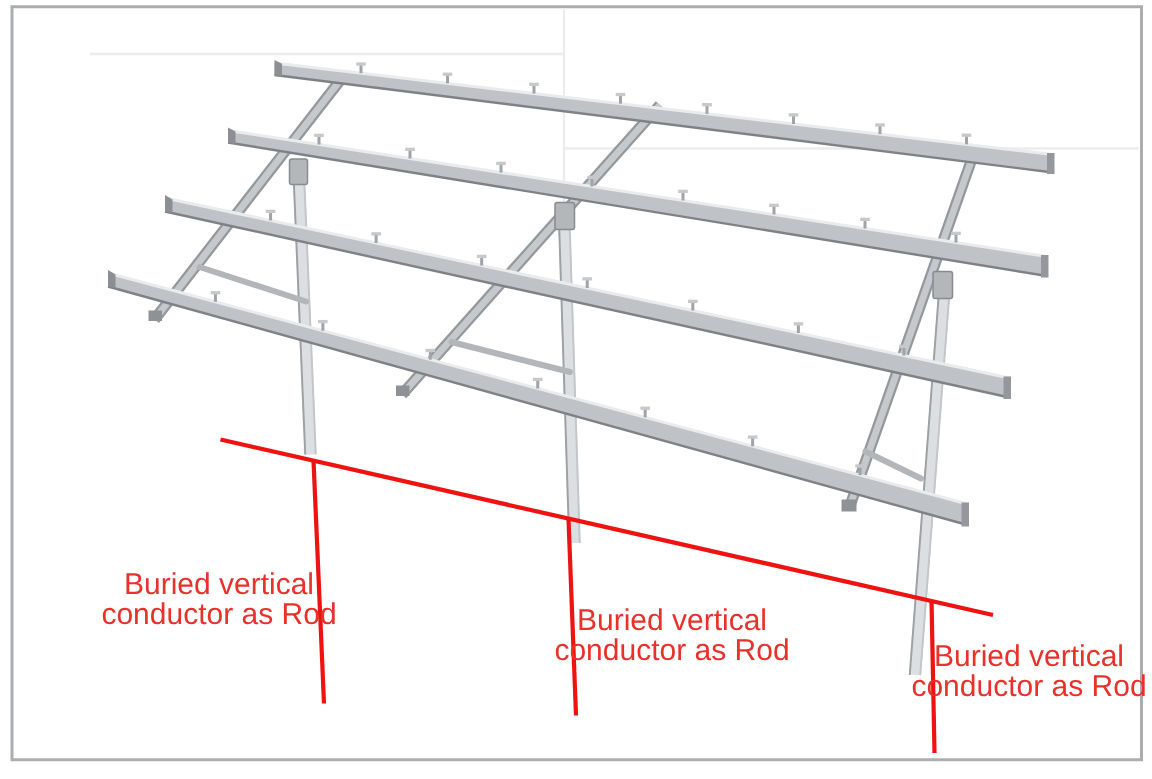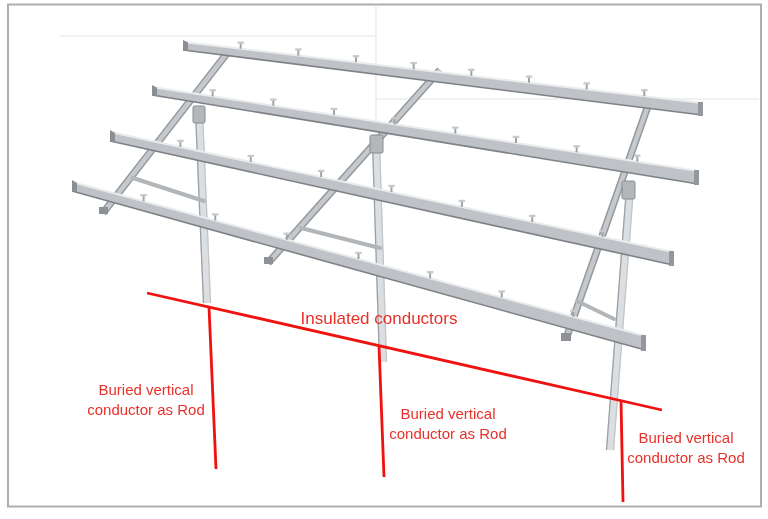"Insulated conductors" div.red-label { html: <div>Insulated conductors</div> -> none }
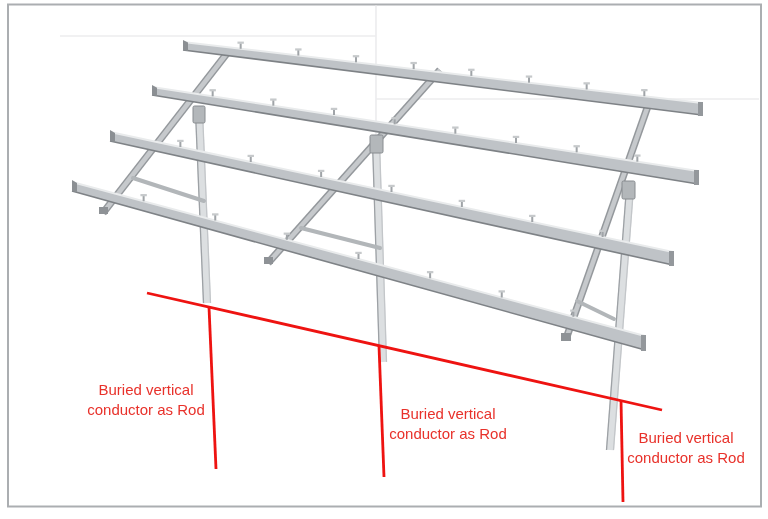"Buried vertical" .red-label { font-size: 15px -> 20px }
